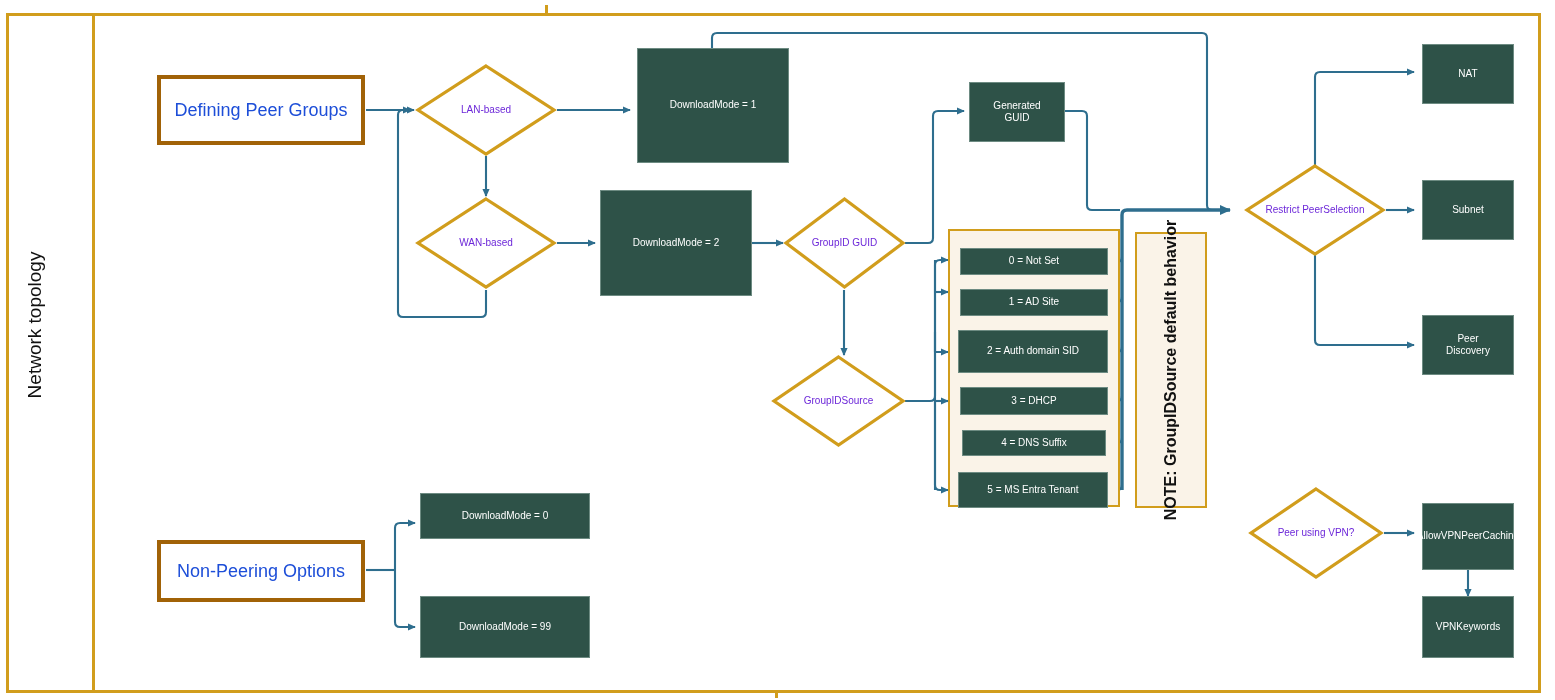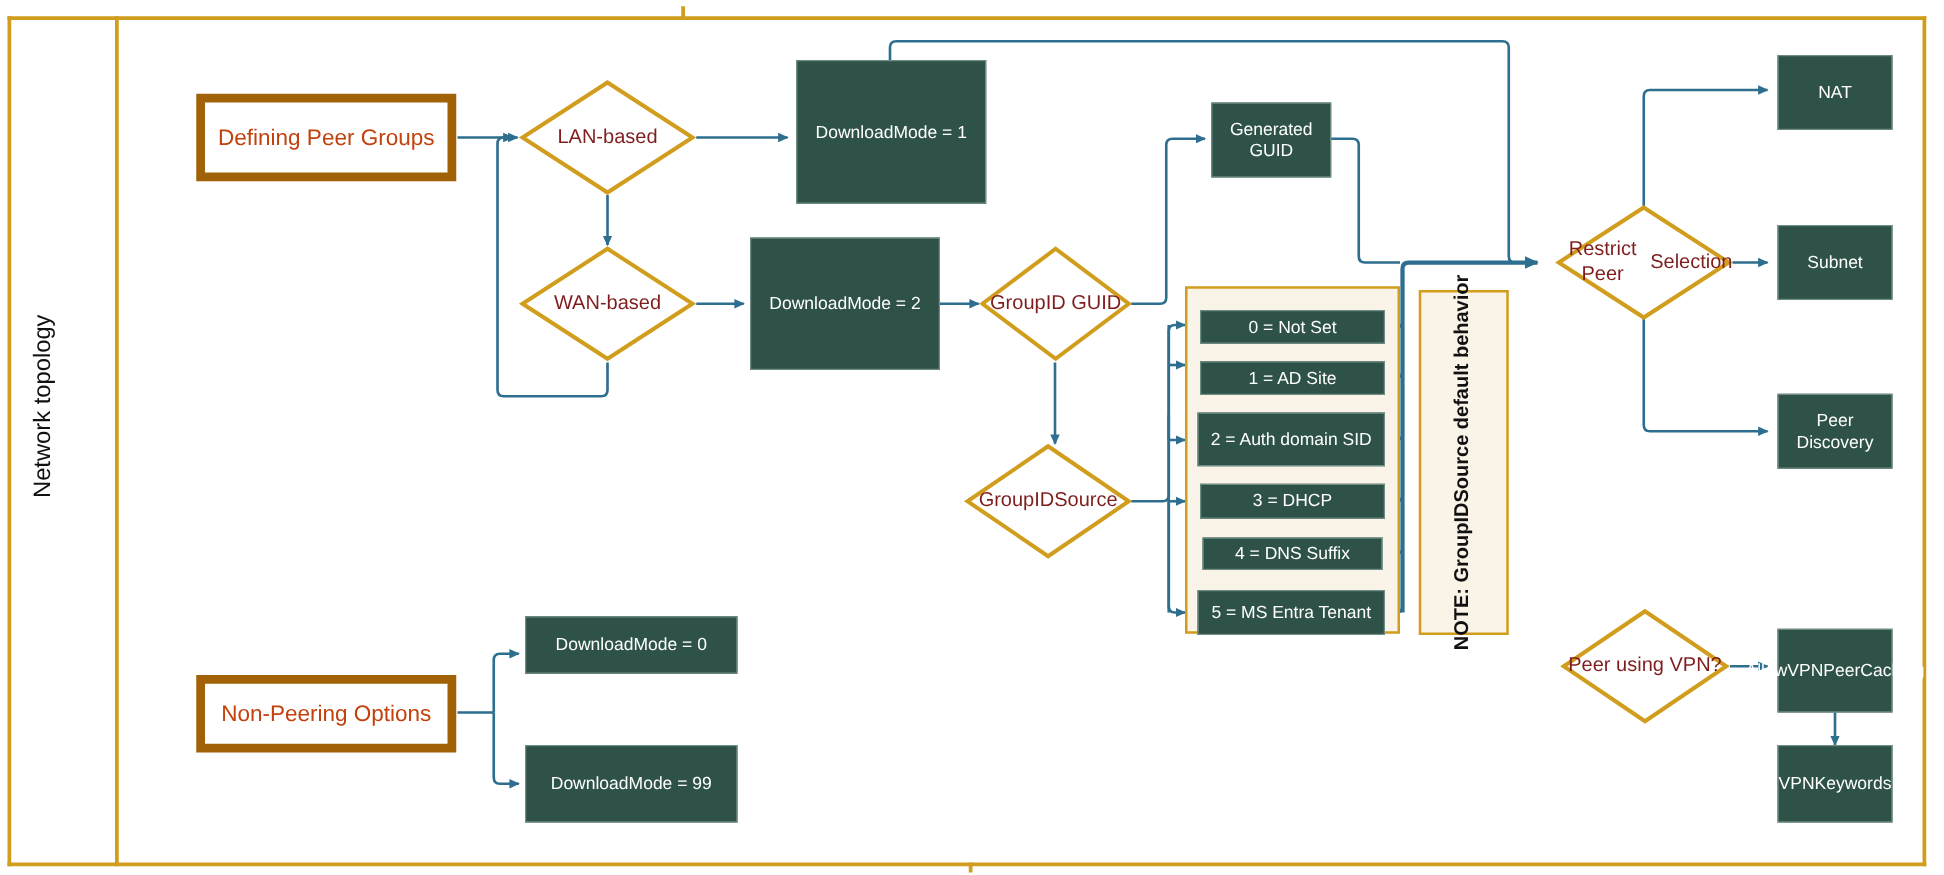"NAT" .gbox { font-size: 14px -> 10px }
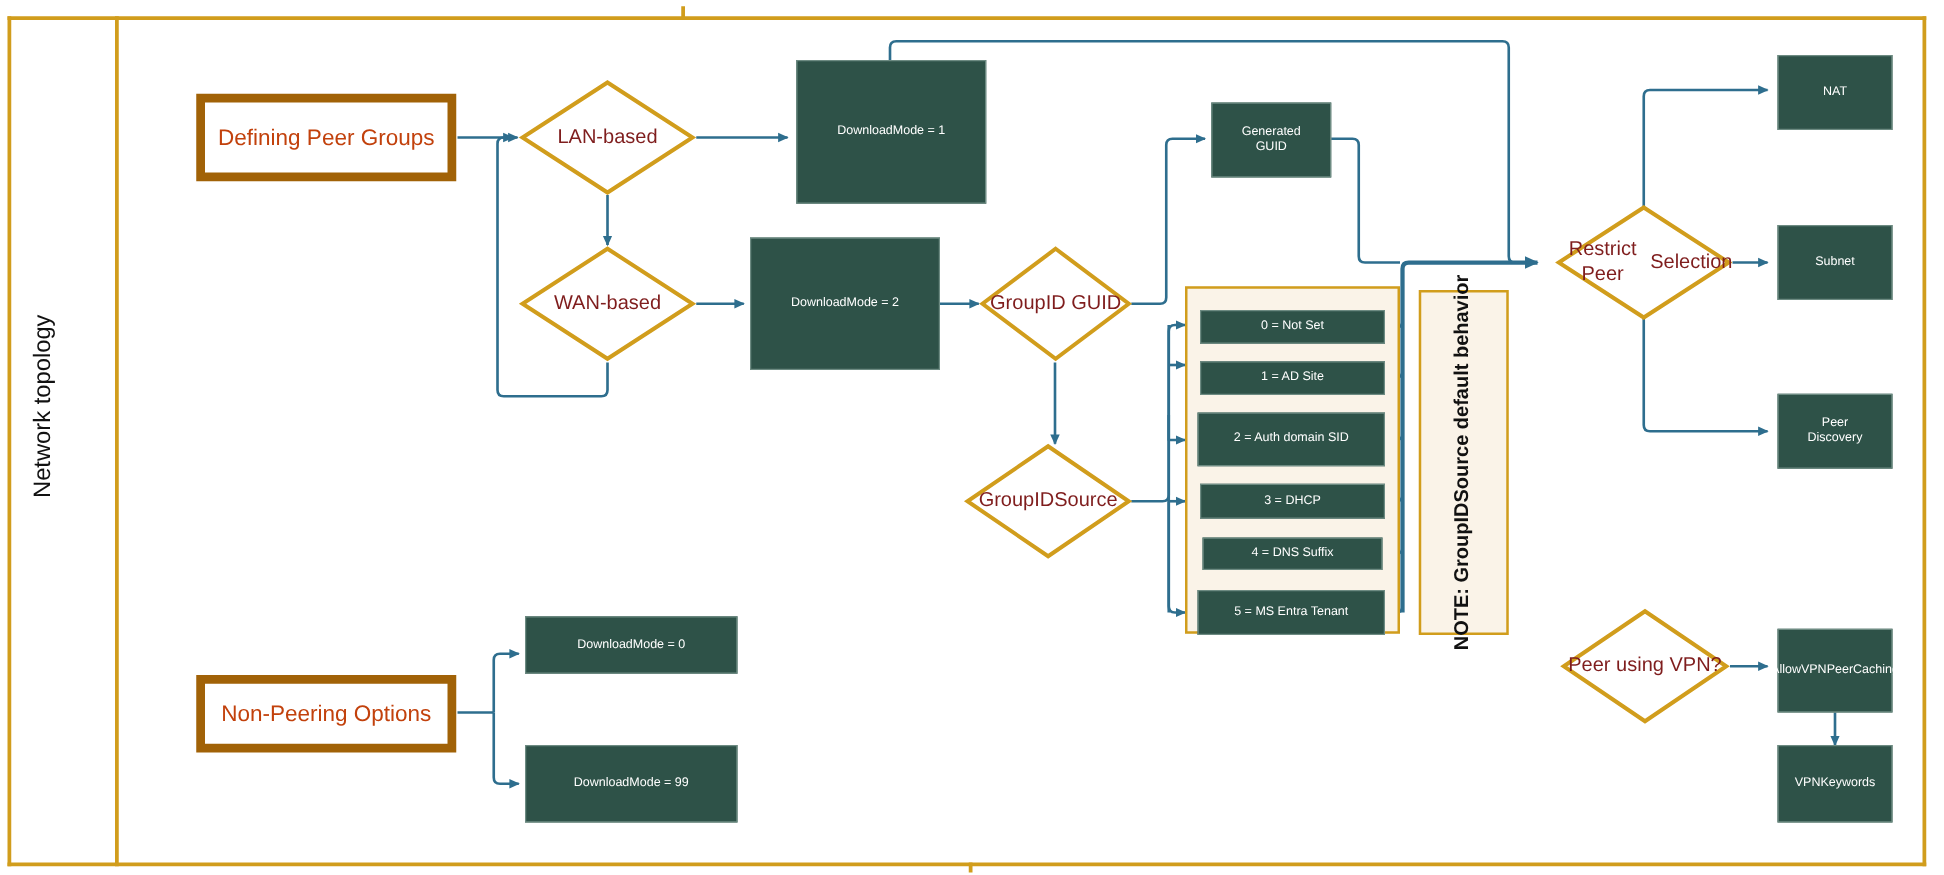"Defining Peer Groups" .obox { border: 7px solid #a16207 -> 4px solid #a16207; color: #c2410c -> #1d4ed8 }
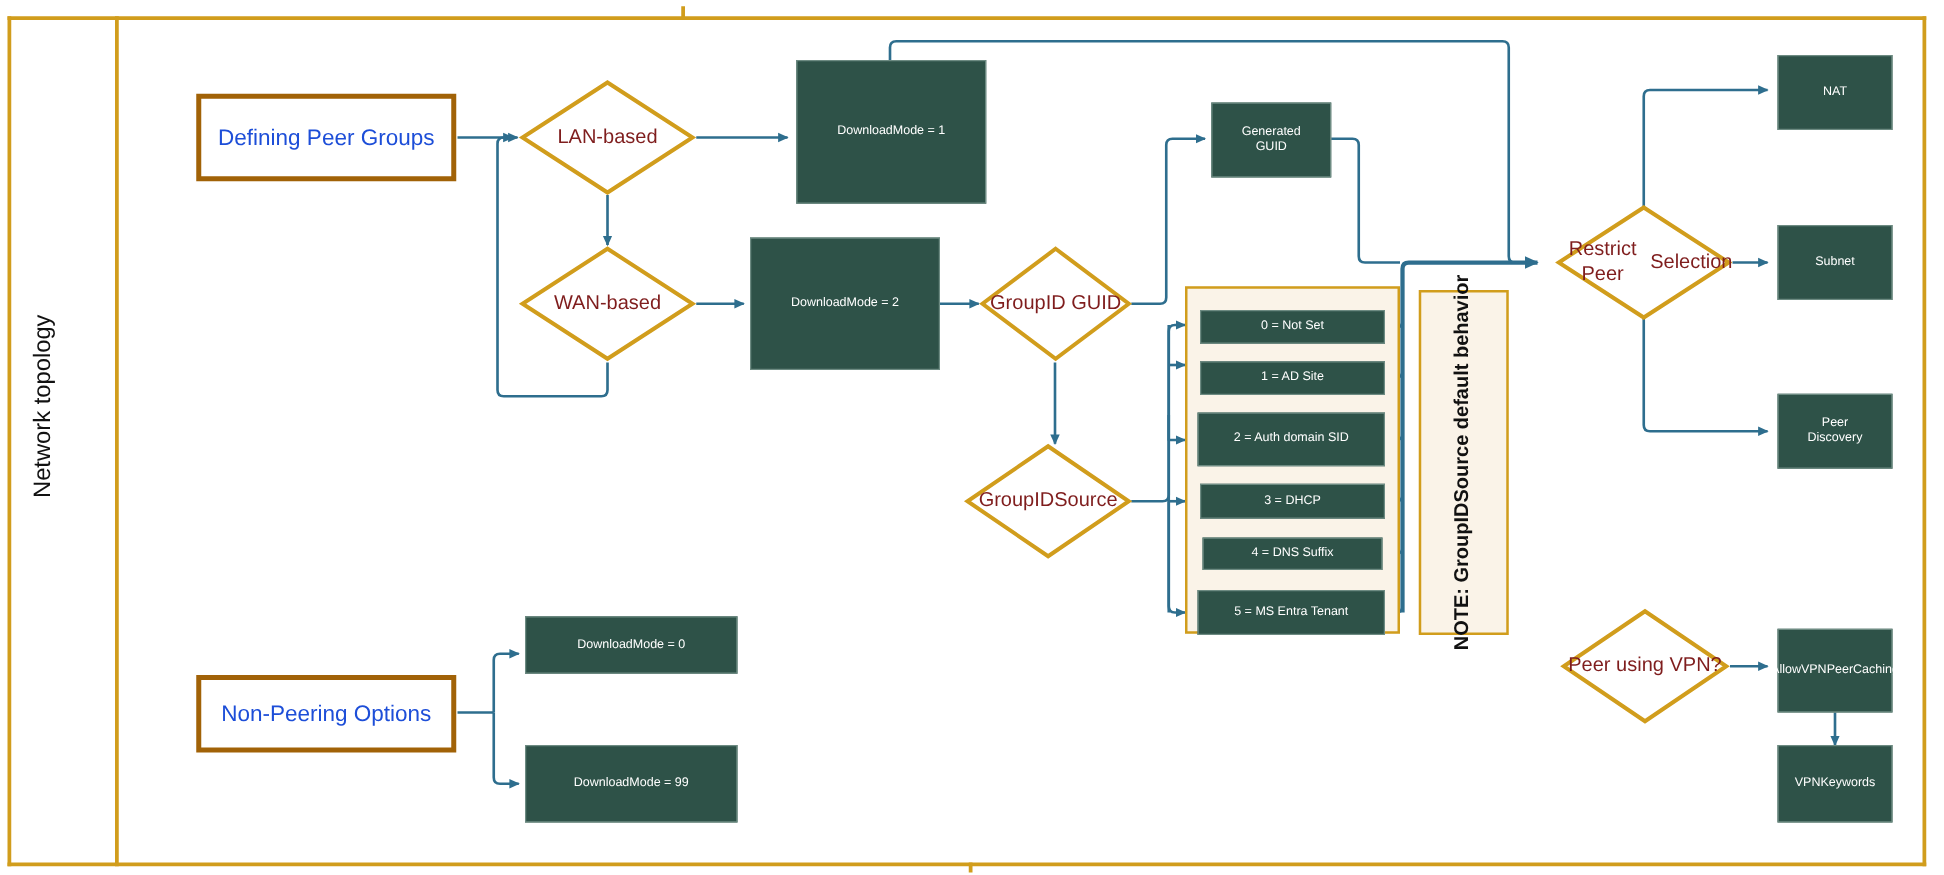"LAN-based" .diamond .dlabel { color: #7f1d1d -> #6d28d9; font-size: 16px -> 10px }
